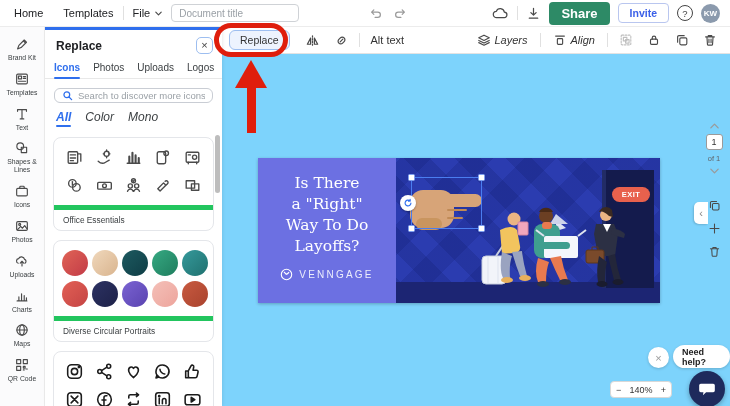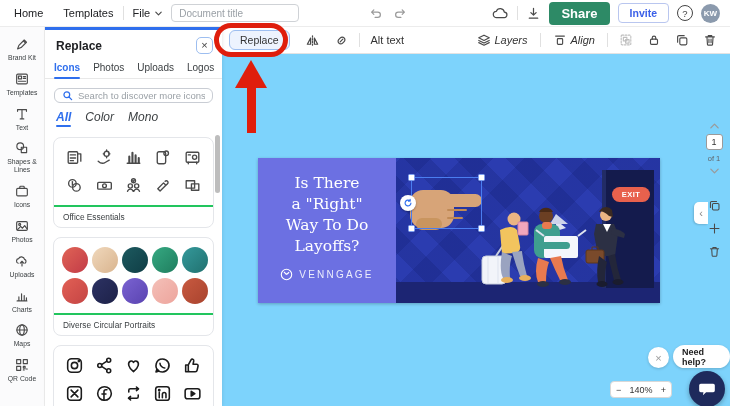"Office Essentials" .card-label { border-top: 2px solid #22c55e -> 5px solid #22c55e }
